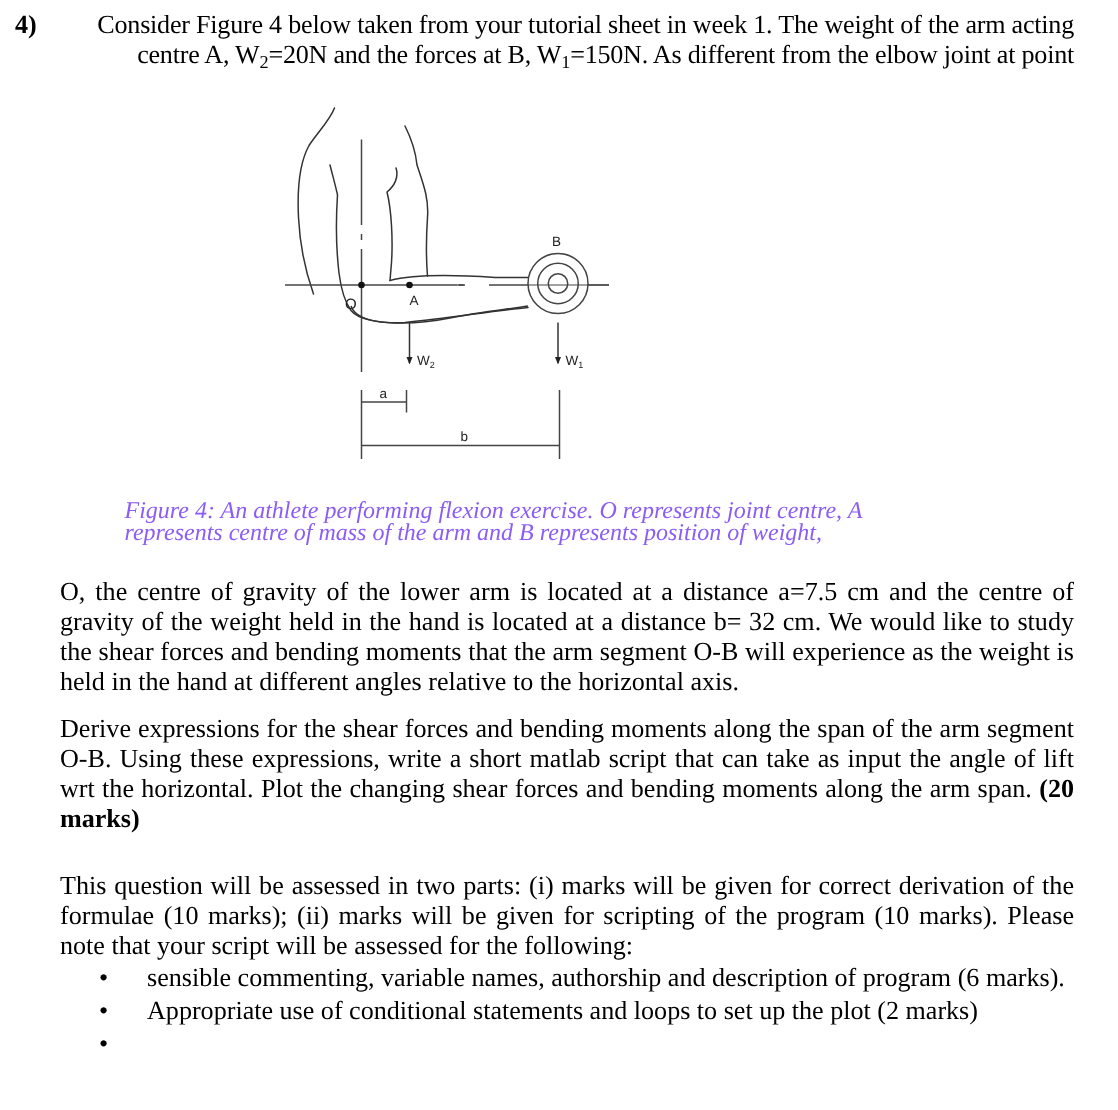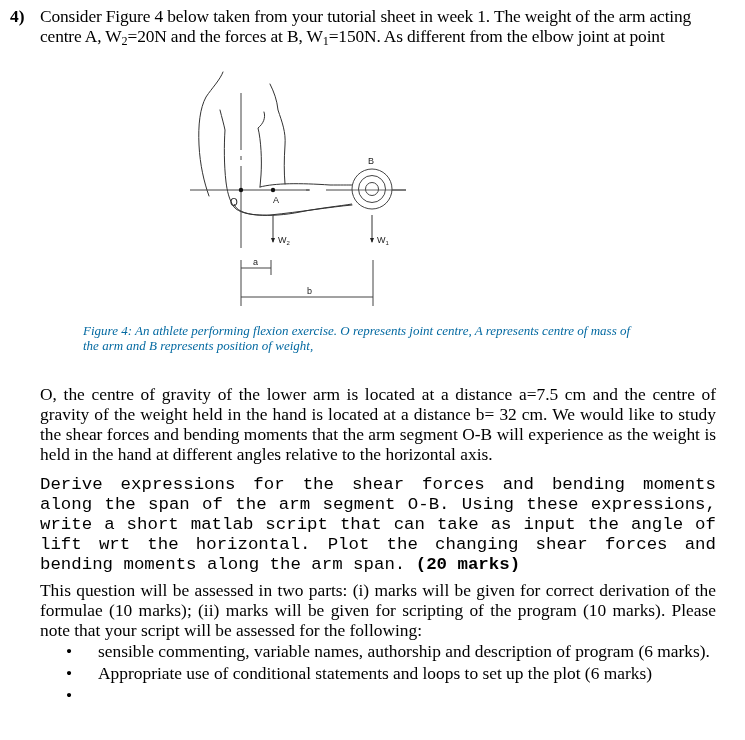"Consider Figure 4 below taken" .intro { text-align: left -> right }
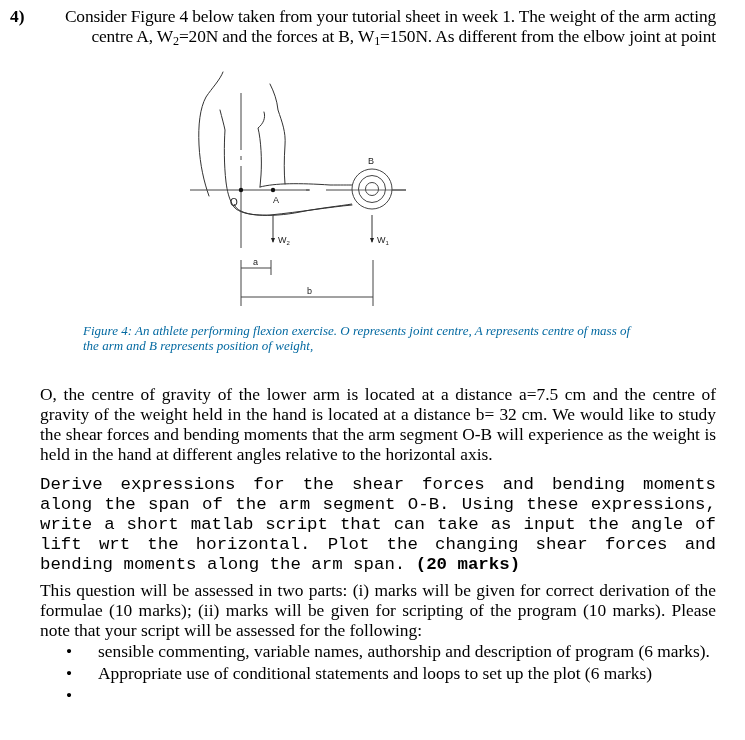"Figure 4: An athlete performing" .caption { color: #0369a1 -> #8b5cf6; font-size: 13px -> 16px; top: 323px -> 333px }
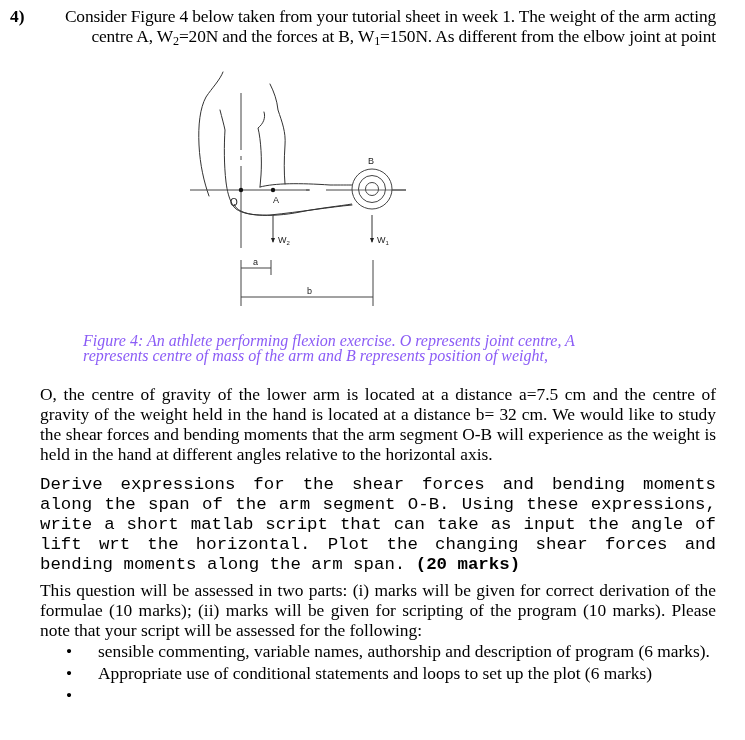"Derive expressions for the shear" .p2 { font-family: Liberation Mono, monospace -> none }
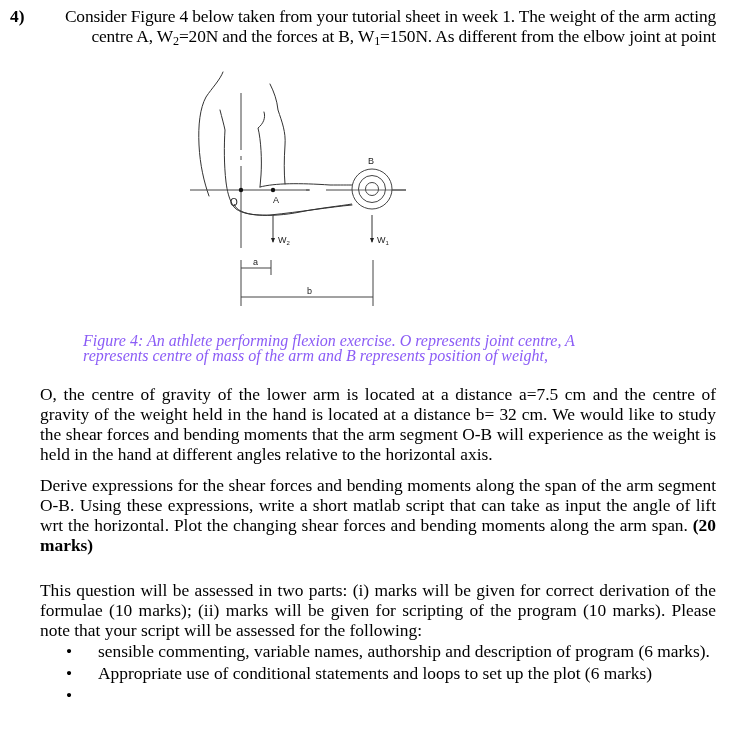"Appropriate use of conditional" span { text: 6 -> 2 }
